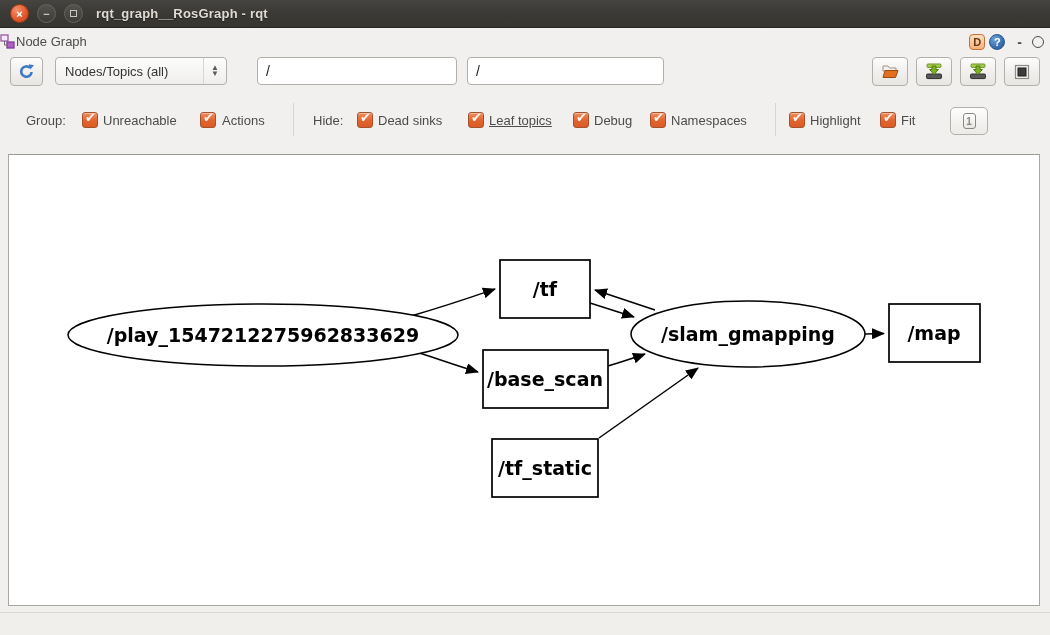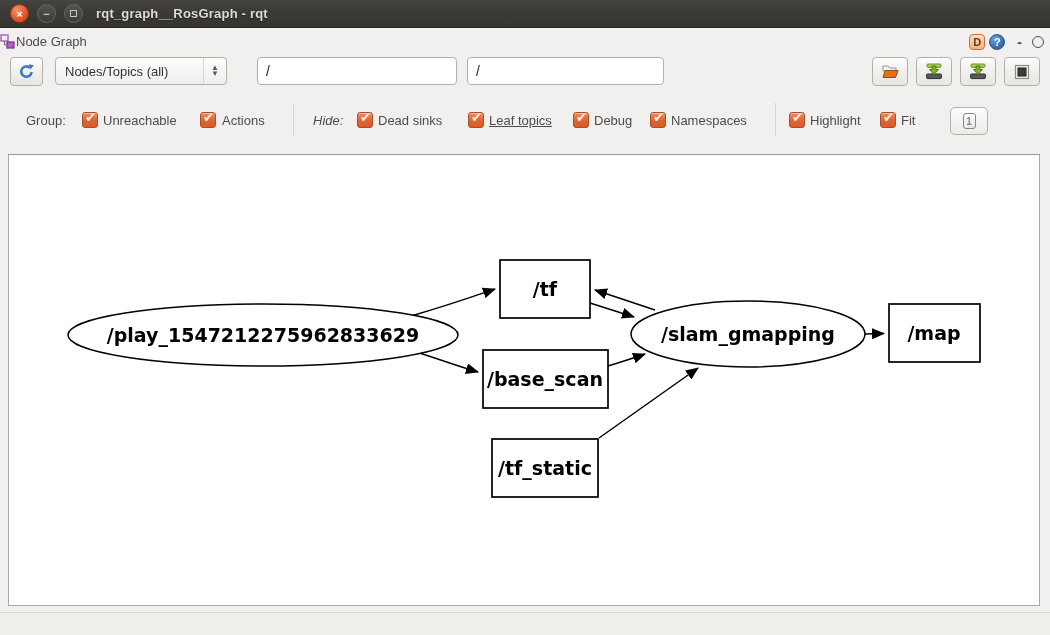"Hide:" span.flabel { font-style: italic -> none }
